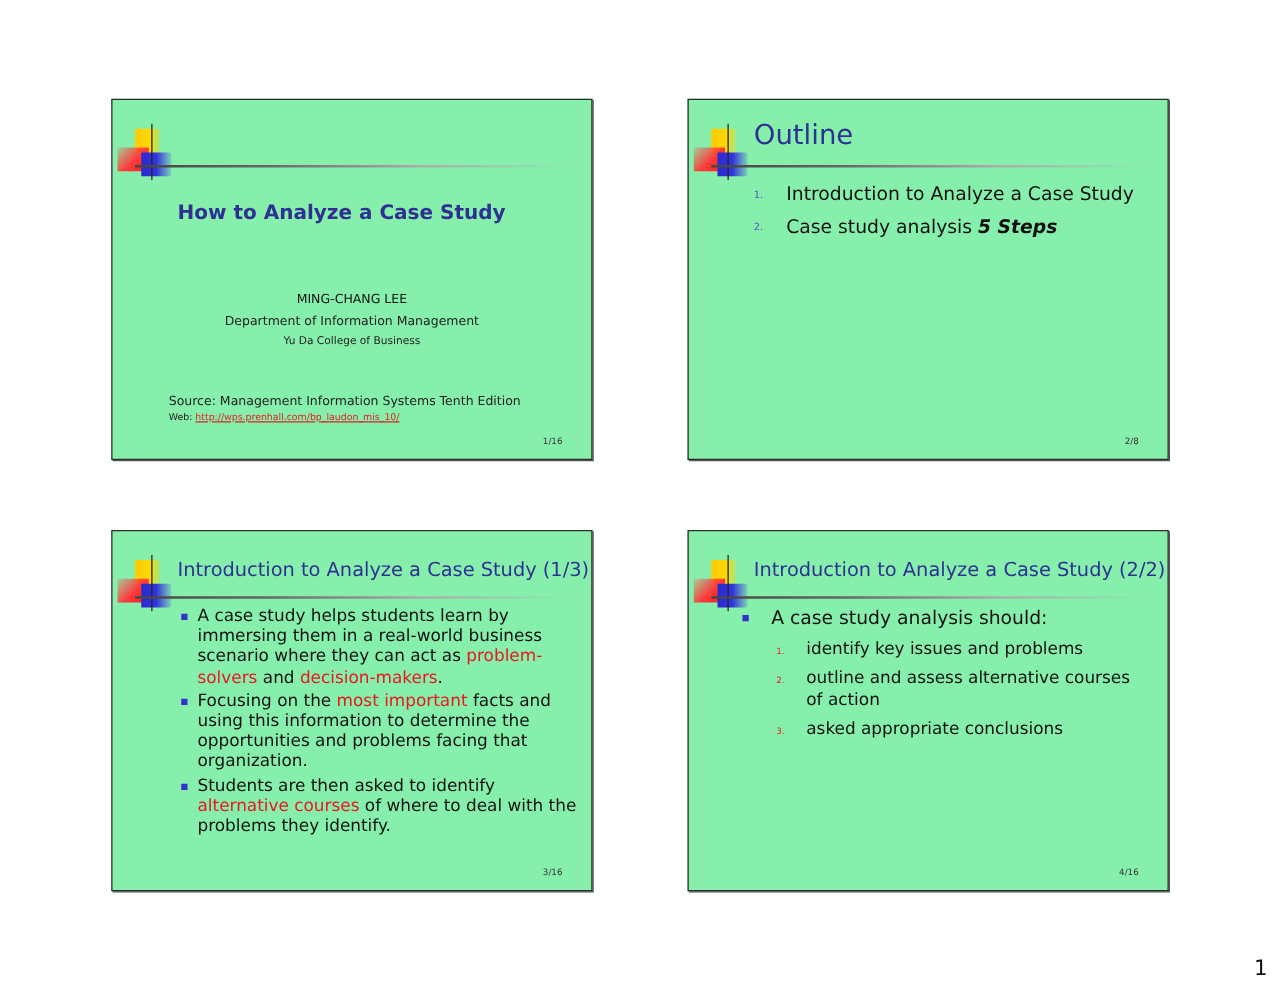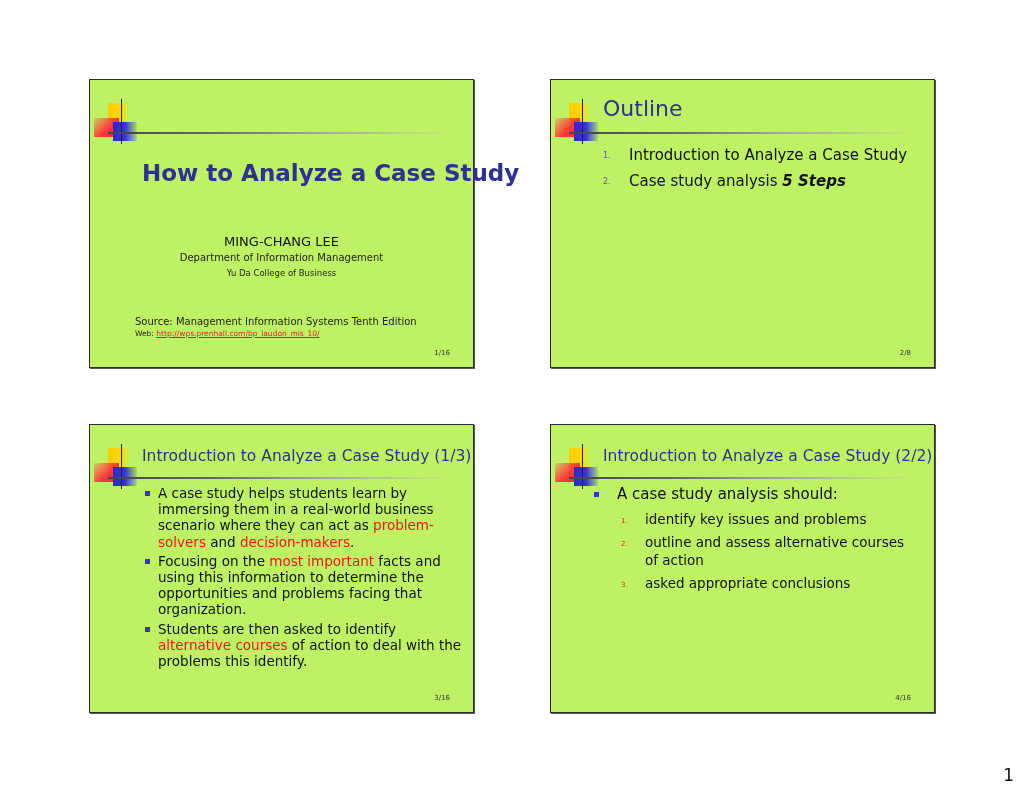"Outline" .slide { background: #bef264 -> #86efac }
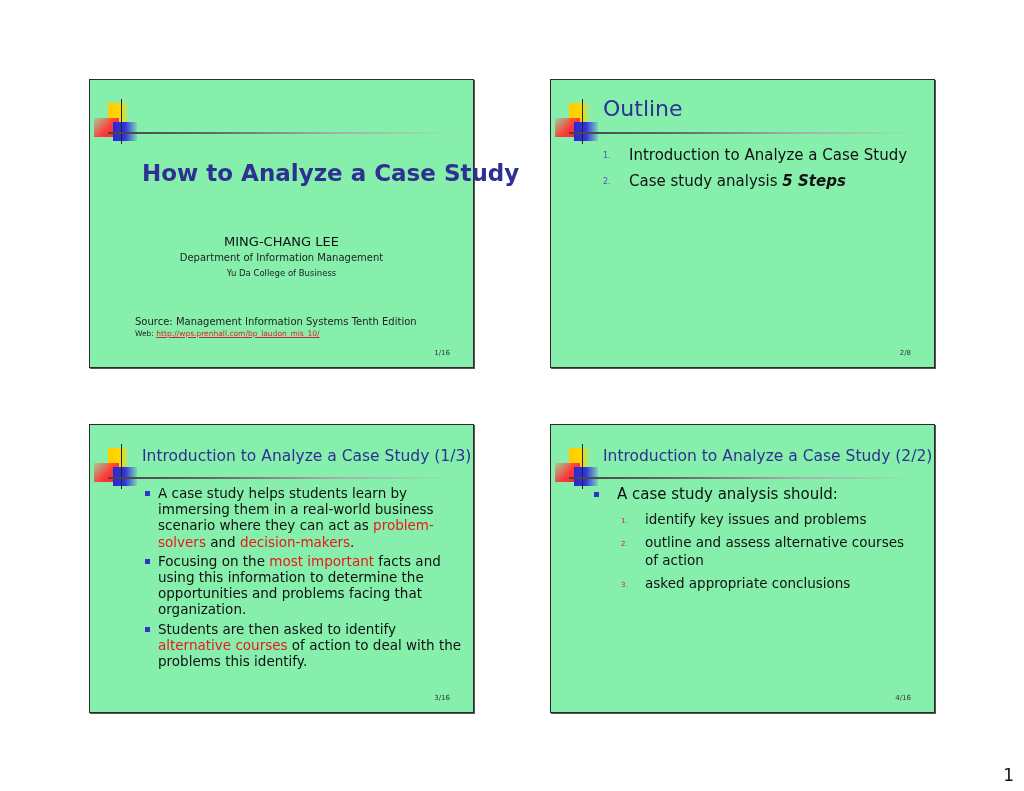"How to Analyze a Case" .title-main { font-size: 23px -> 16px }
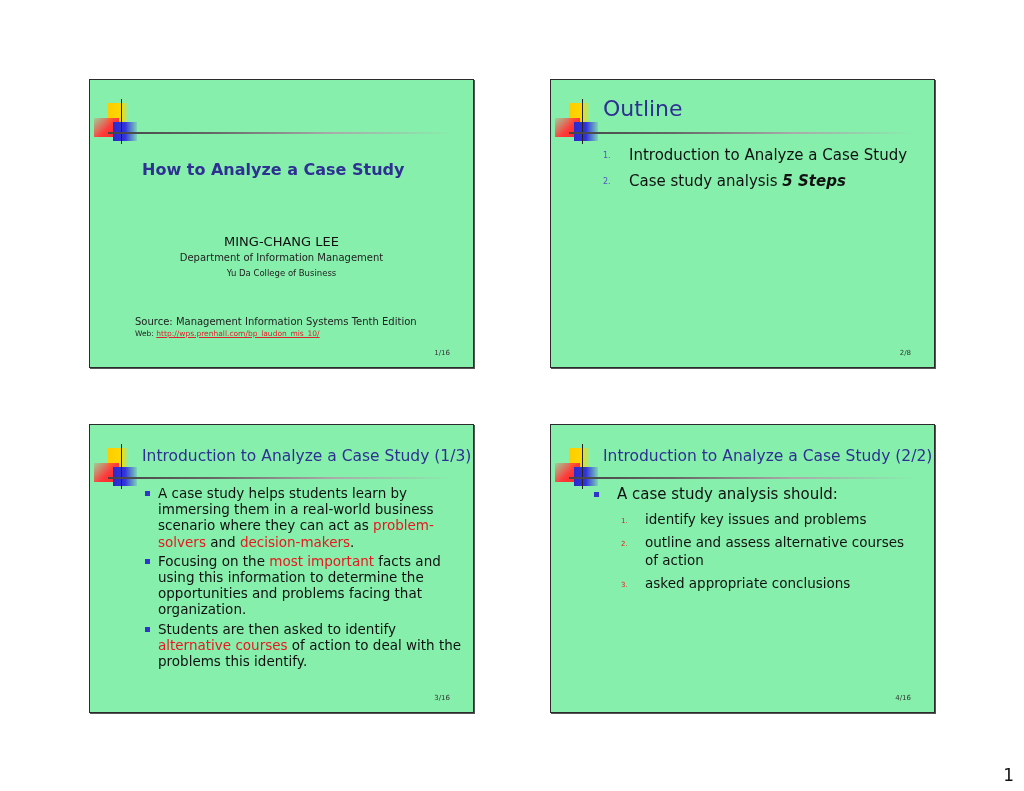"MING-CHANG LEE" .author { font-size: 13px -> 10px }
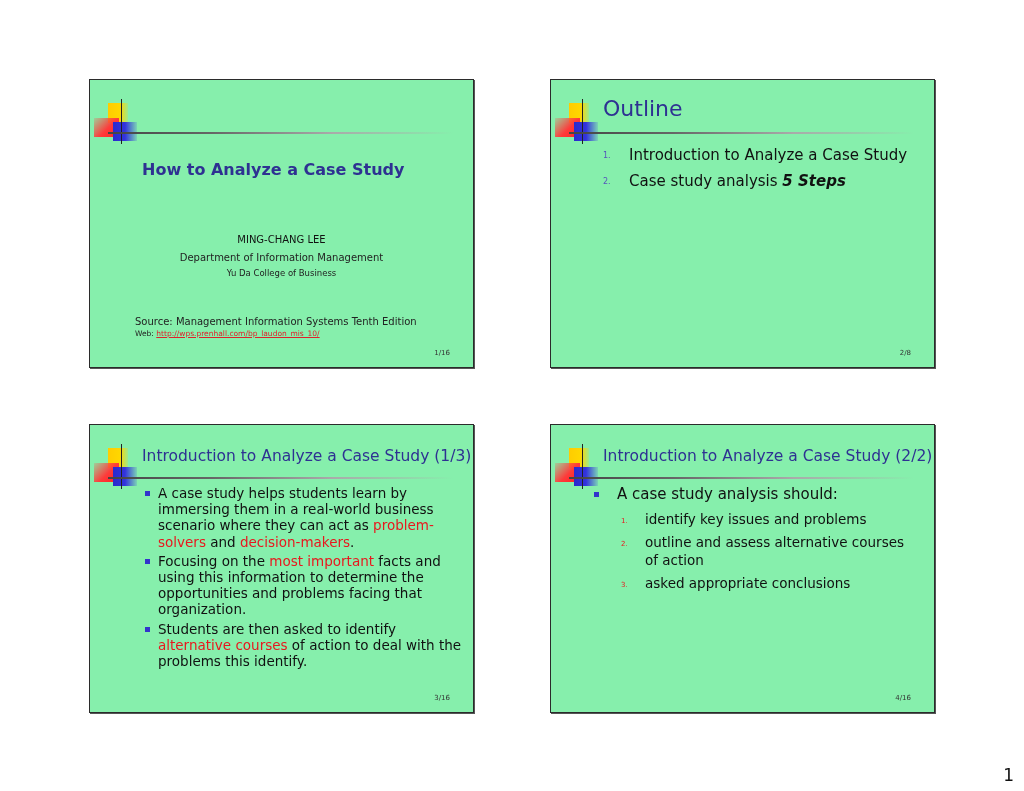"of action to deal with" span { text: action to deal with the problems this -> where to deal with the problems they }
